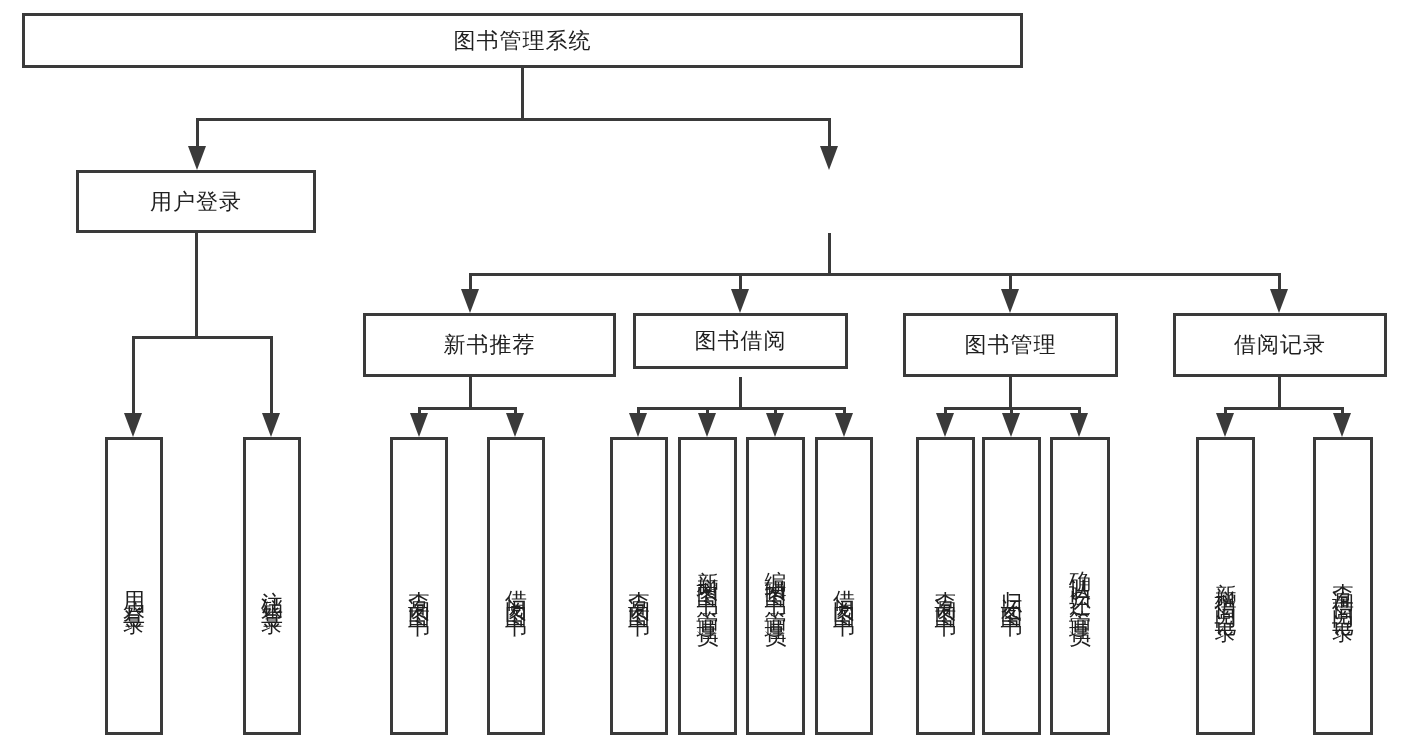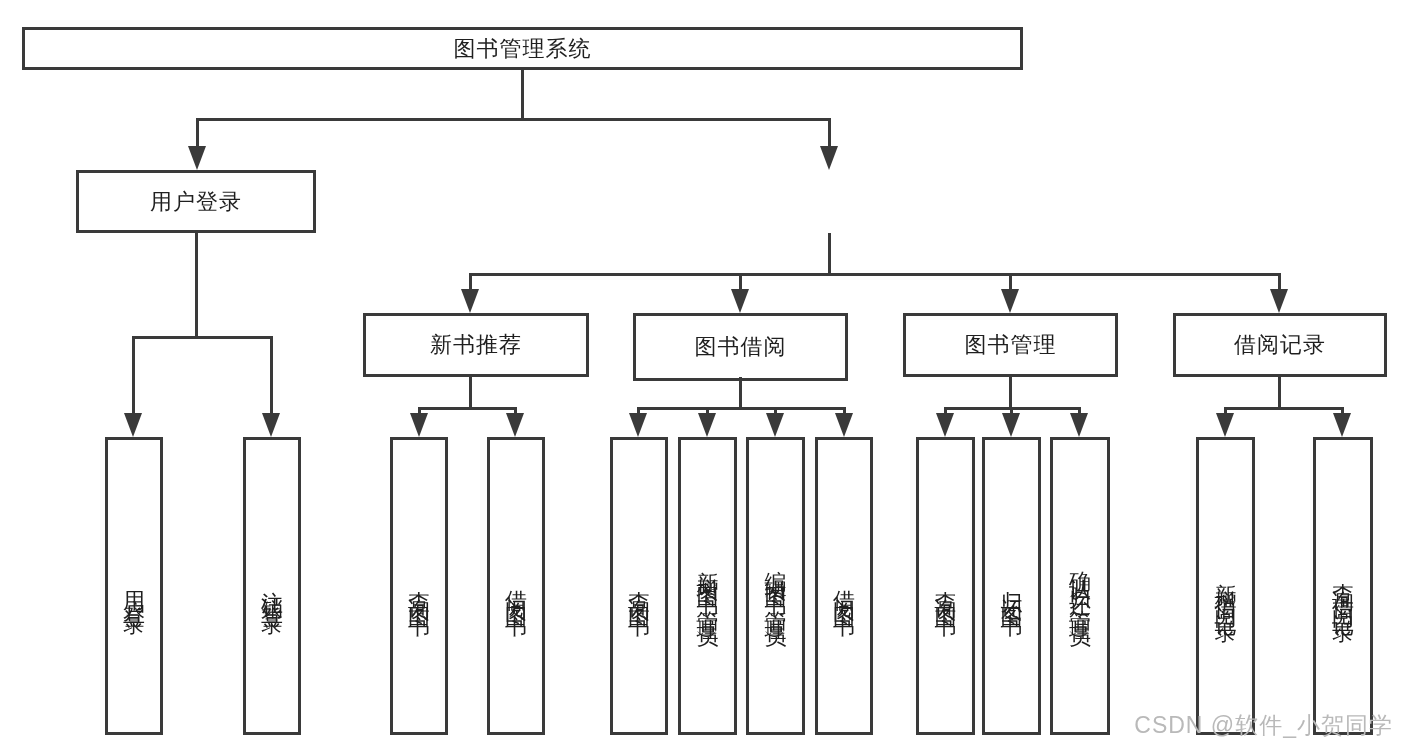"图书管理系统" div.box { height: 43px -> 55px; top: 27px -> 13px }
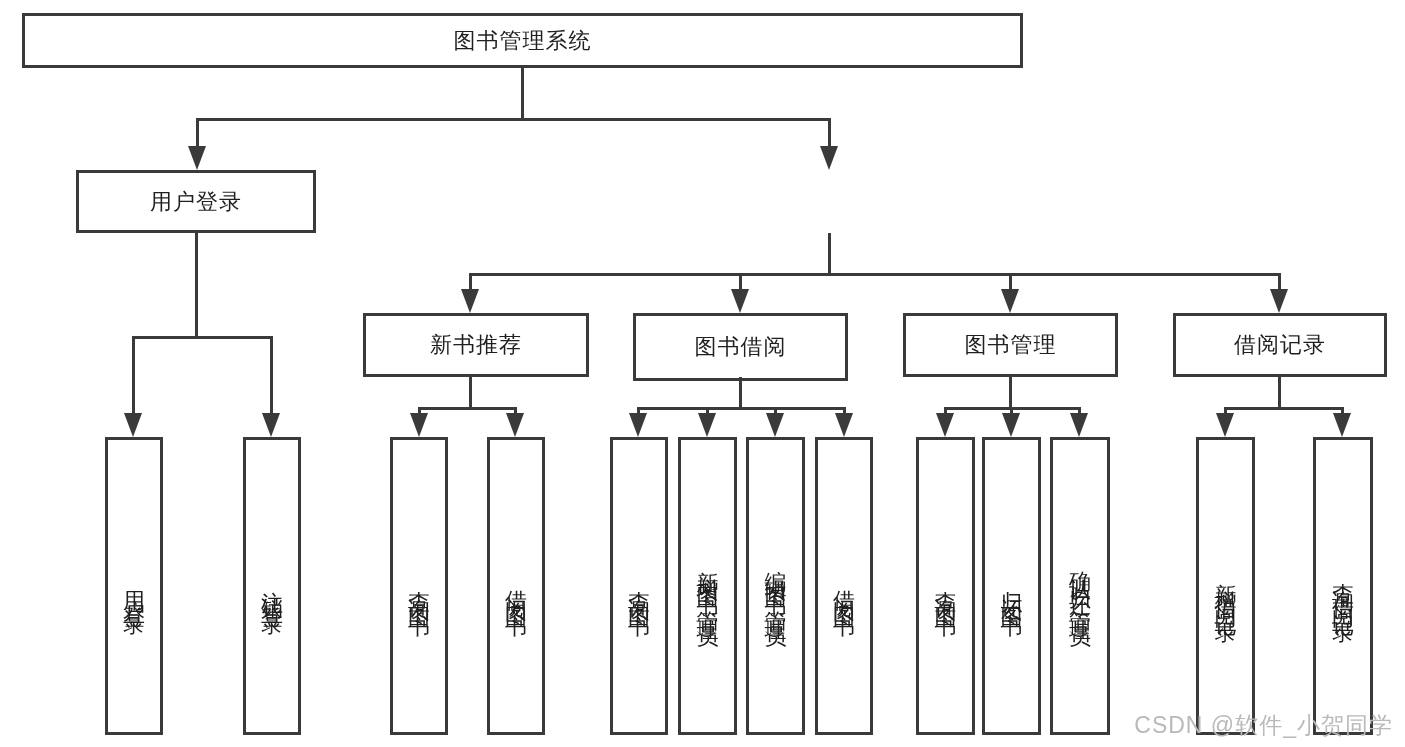"新书推荐" div.box { width: 226px -> 253px }
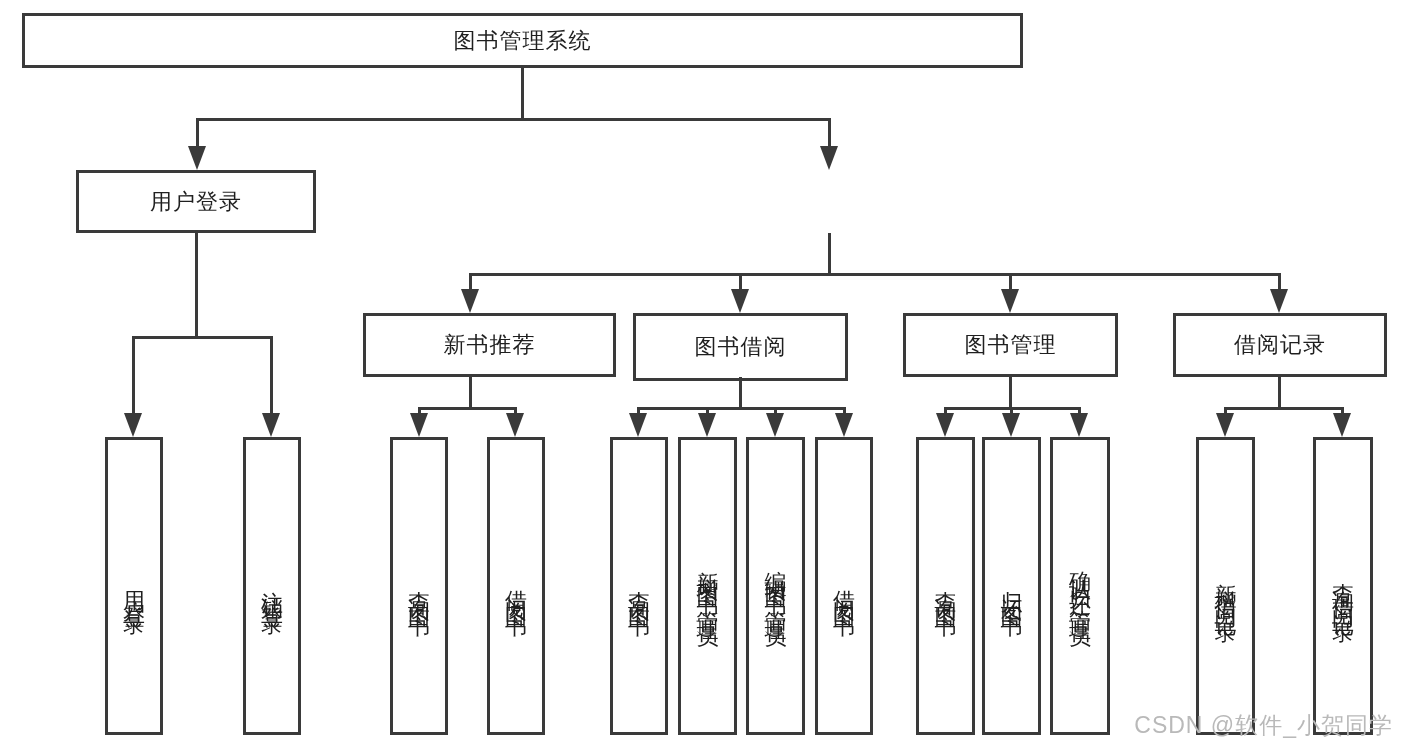"图书借阅" div.box { height: 68px -> 56px }
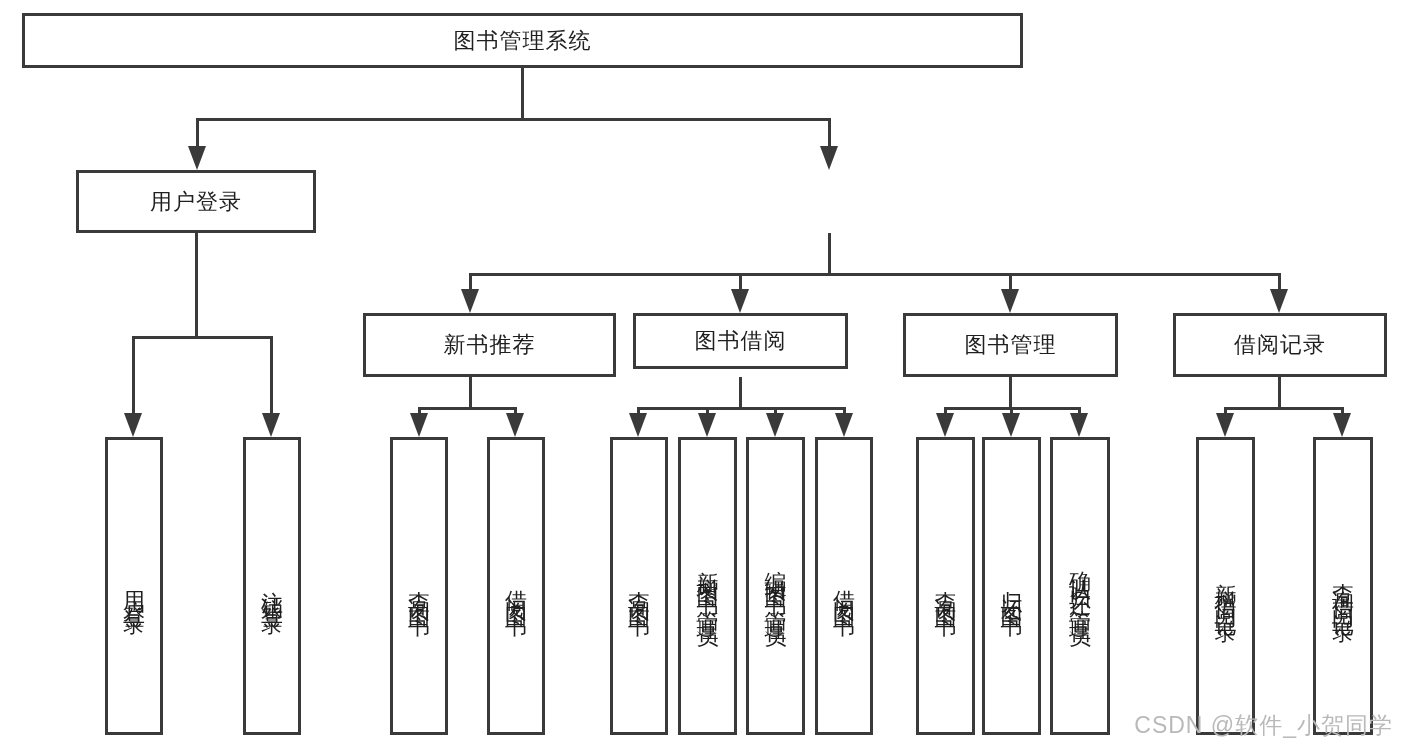"CSDN @软件_小贺同学" div.watermark { html: <div>CSDN @软件_小贺同学</div> -> none }
